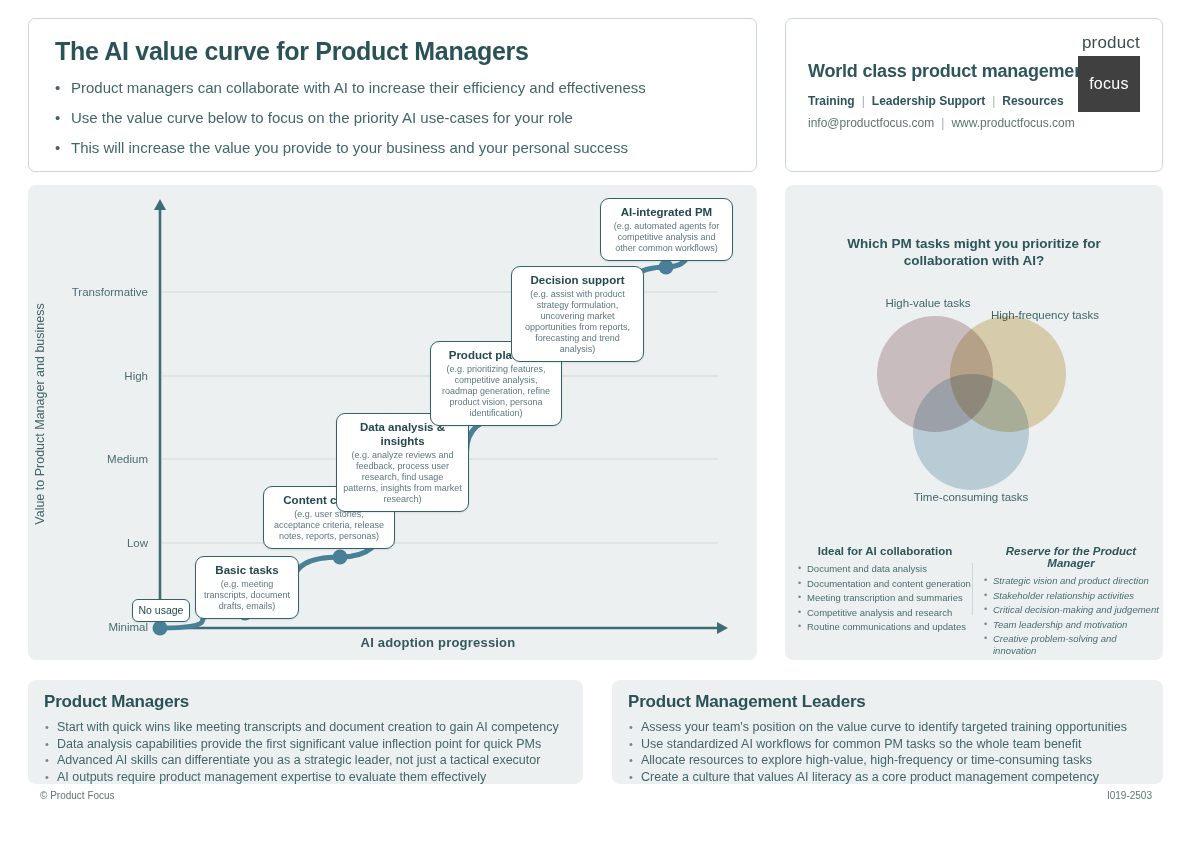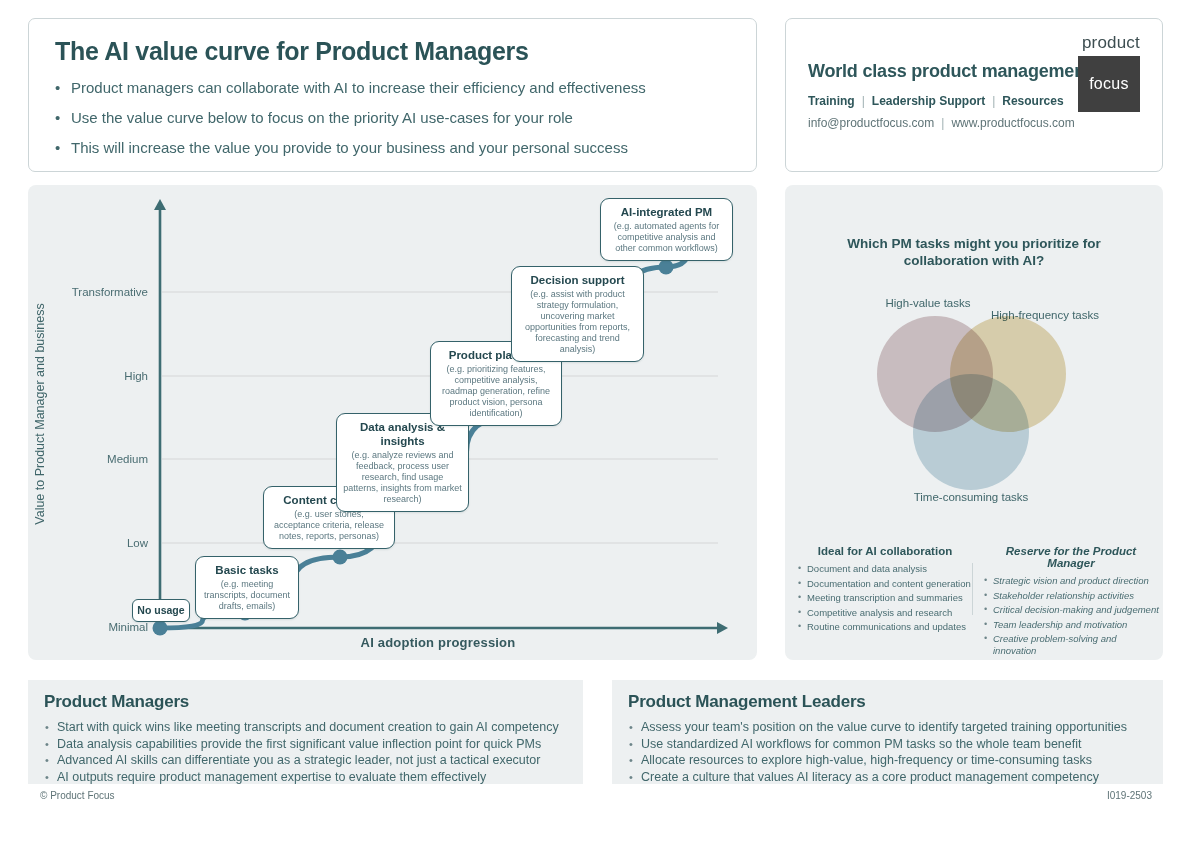"No usage" #callout-no-usage .ct { font-weight: bold -> normal }
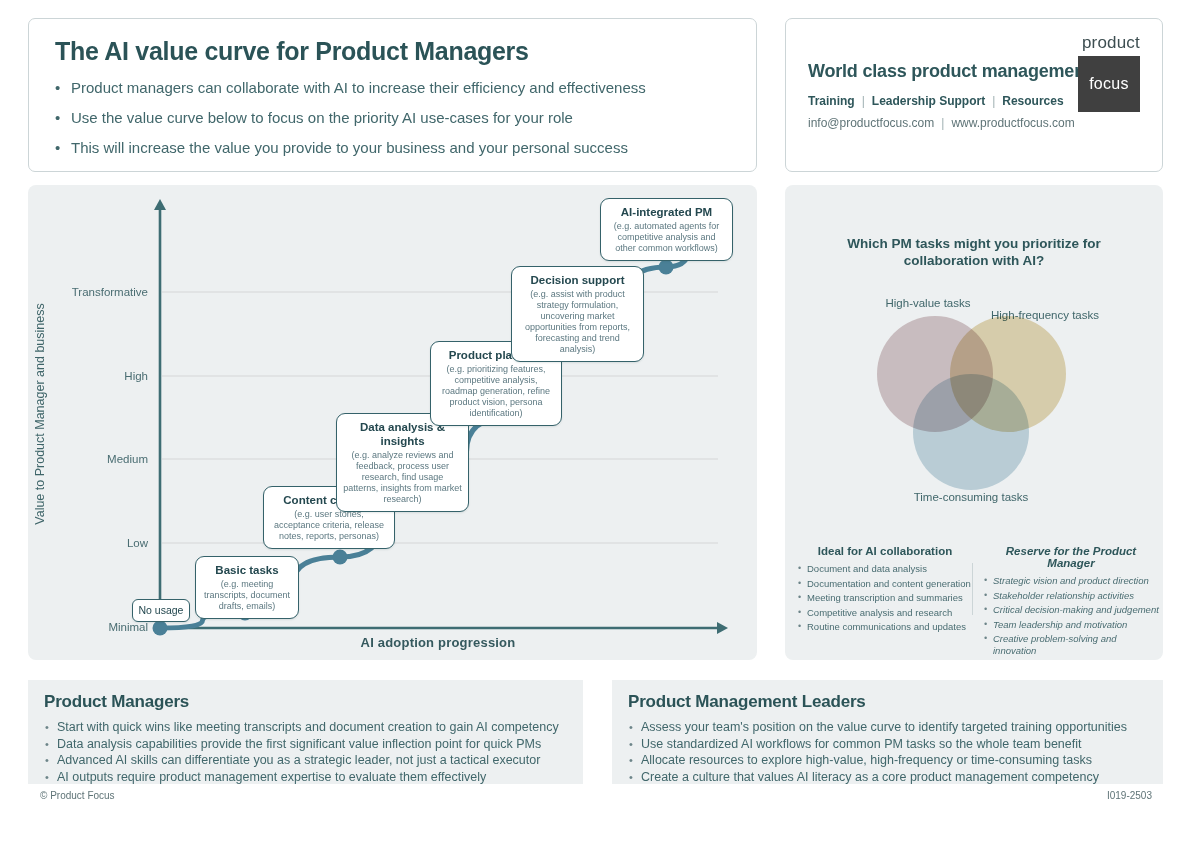"Product Managers" .bottom-box { border-radius: 0 -> 8px }
